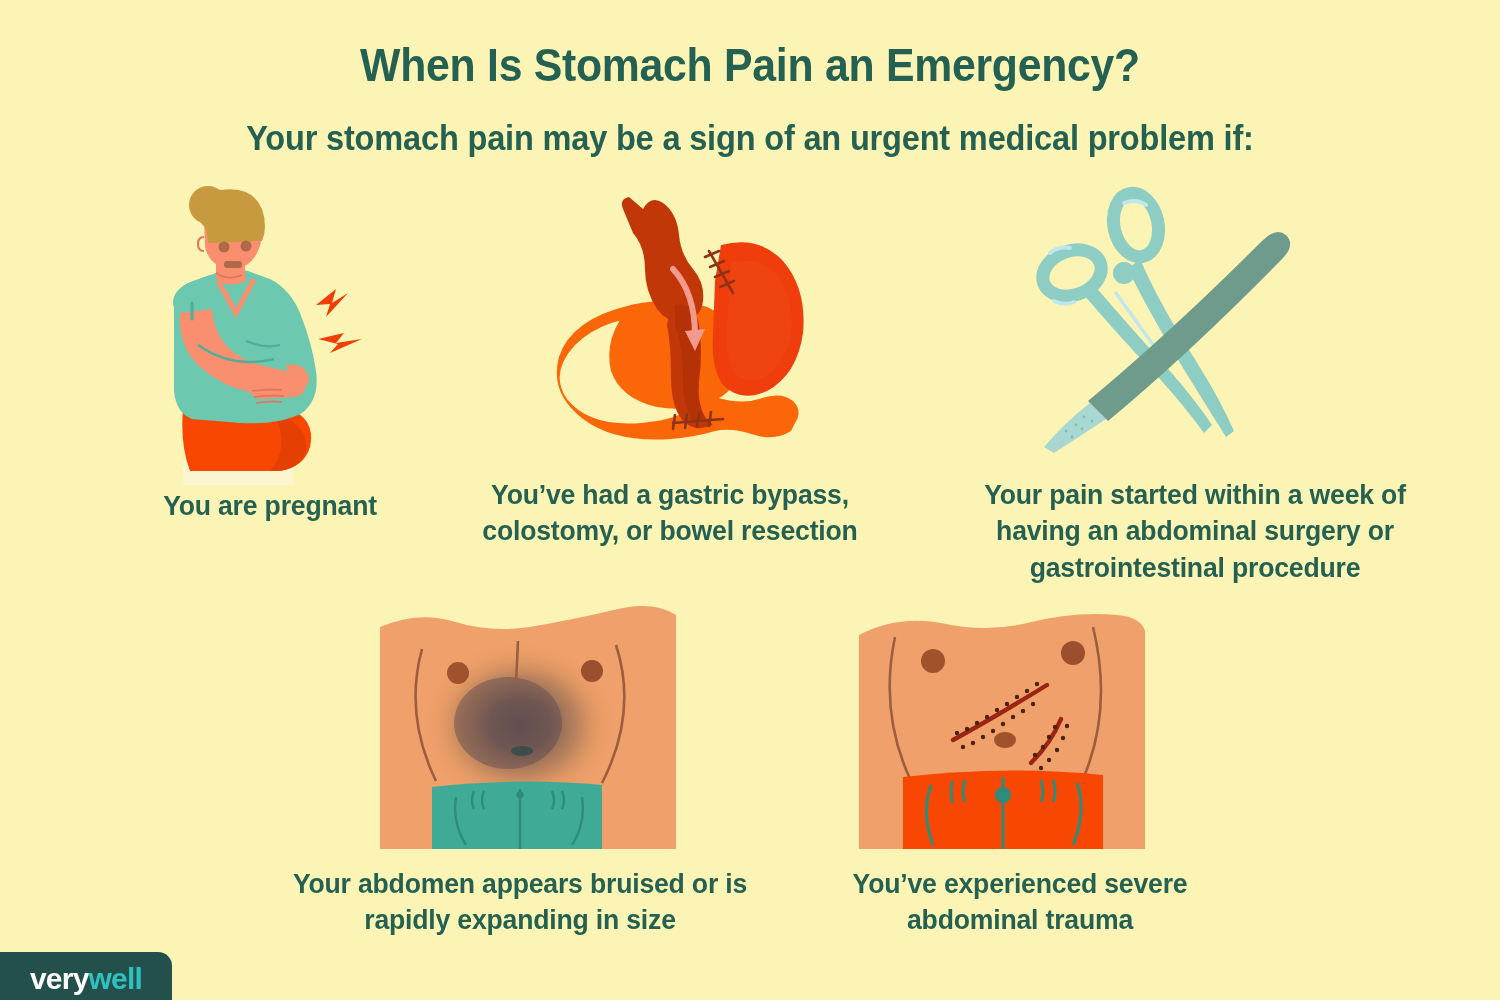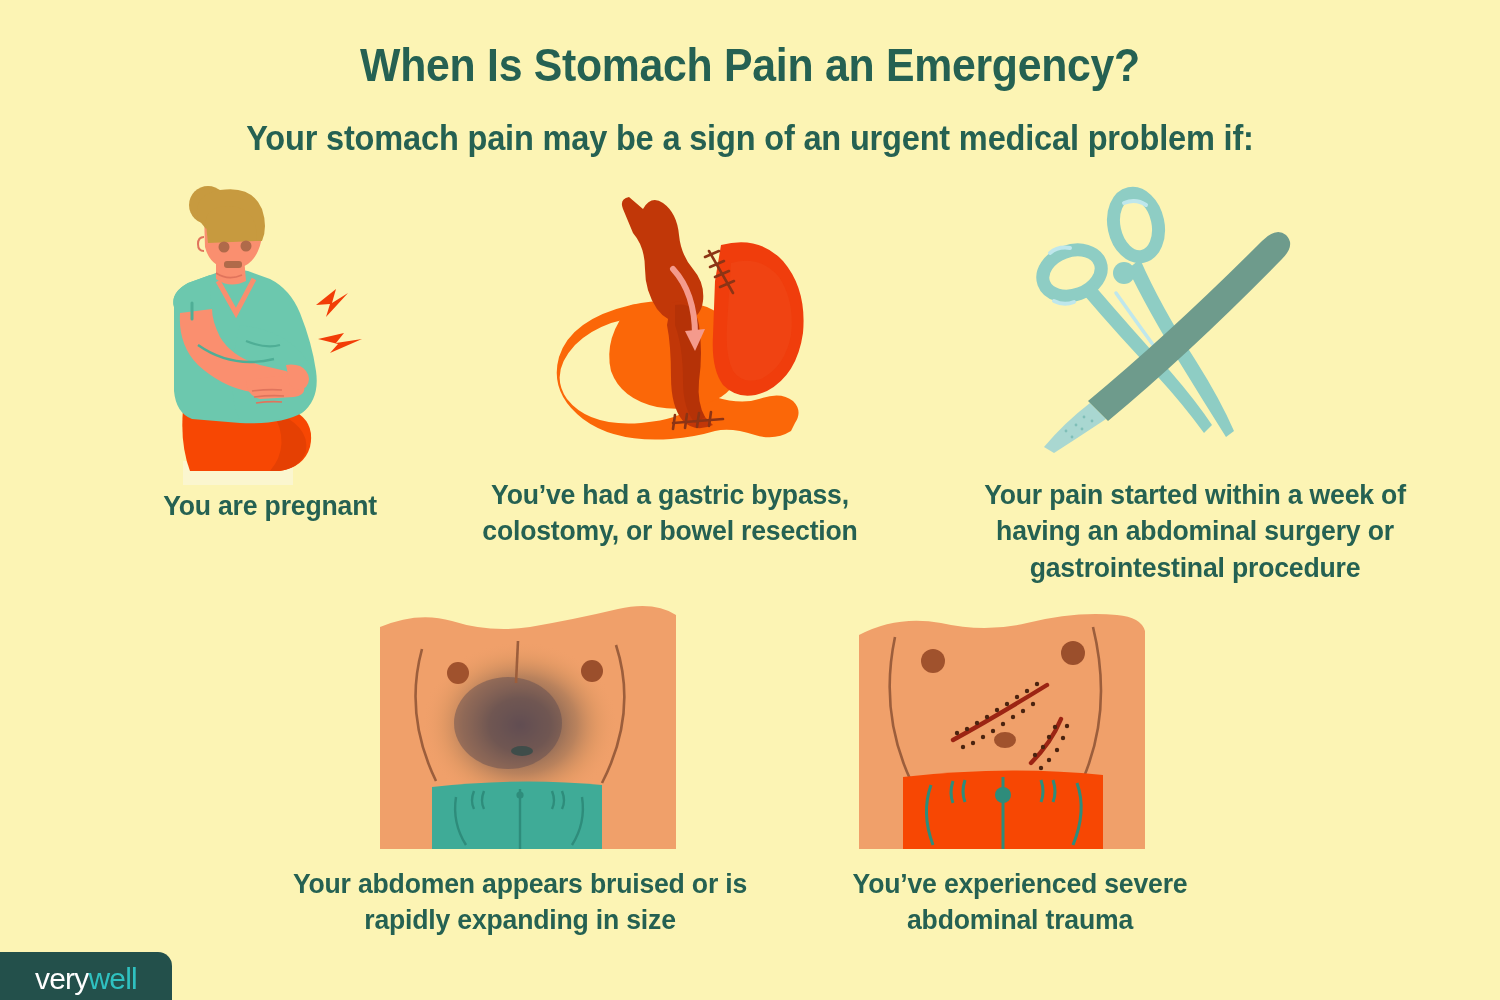"verywell" #logo .wordmark { font-weight: normal -> bold }
